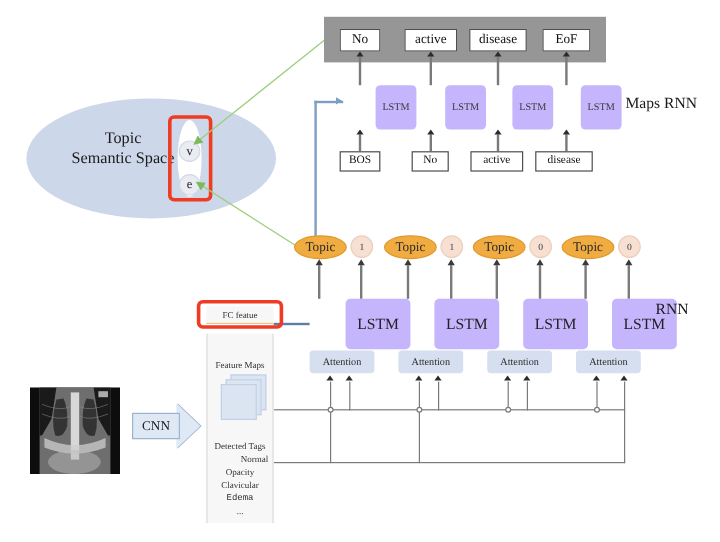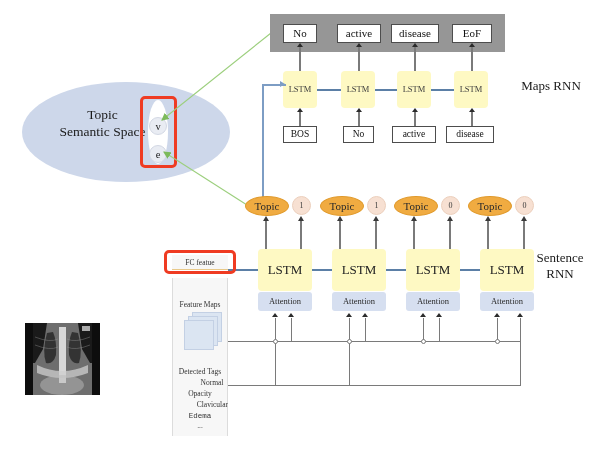"LSTM" .lstm { background: #fef9c3 -> #c4b5fd; margin-left: none -> 30px }
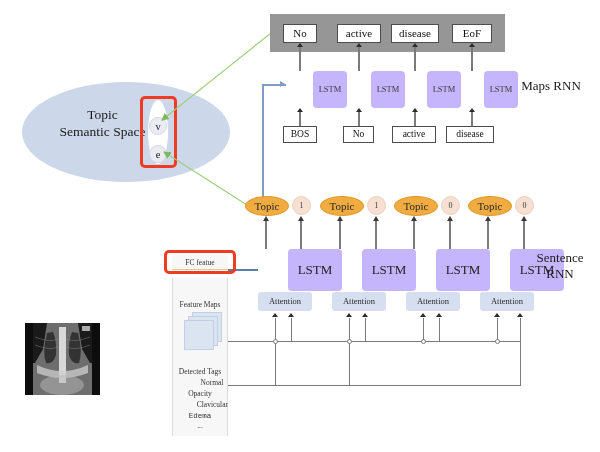"Sentence" div { html: <div>Sentence</div> -> none }
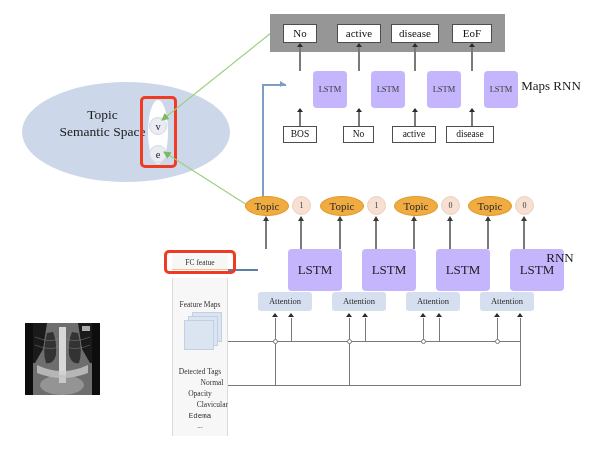"CNN" div.abs { html: none -> <div> <div></div> <div></div> <div>CNN</div> </div> }
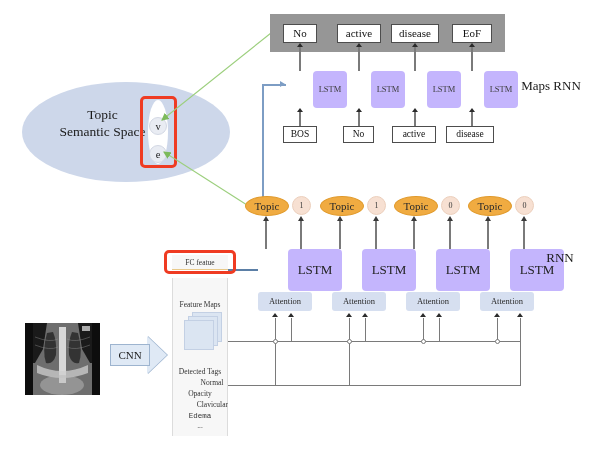"Clavicular" div.abs { text-align: right -> none }
